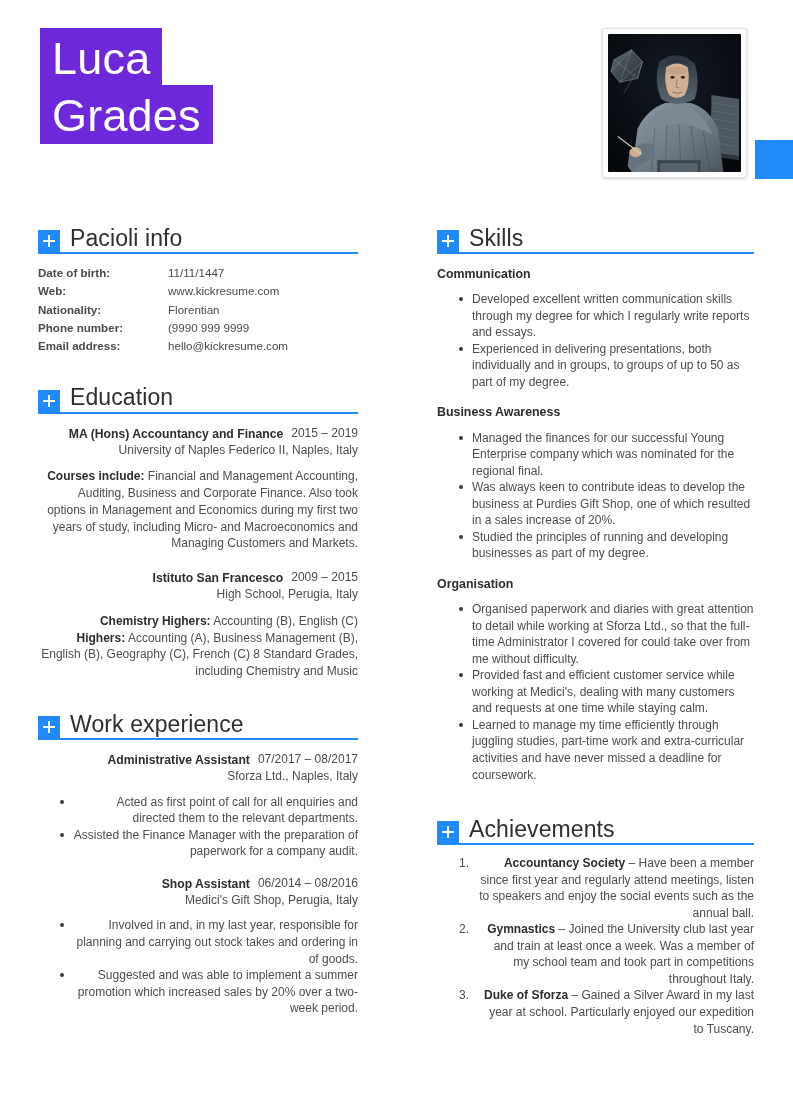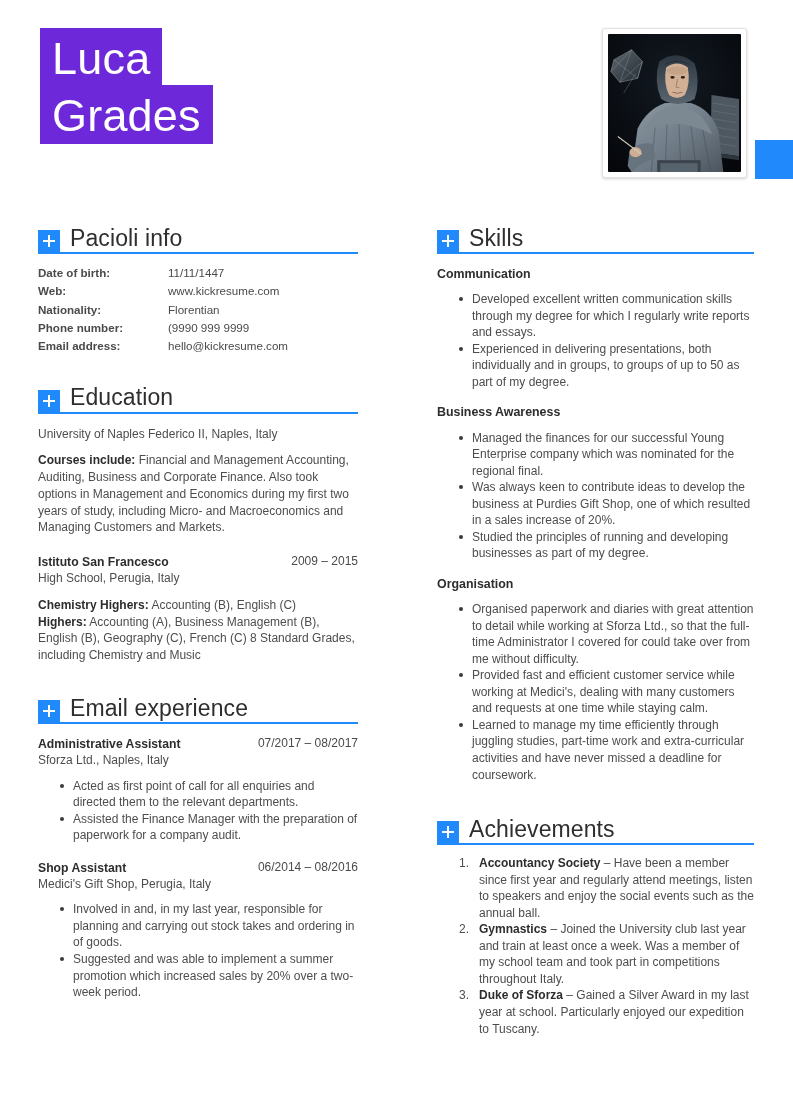"Education" .section + .section { text-align: none -> right }
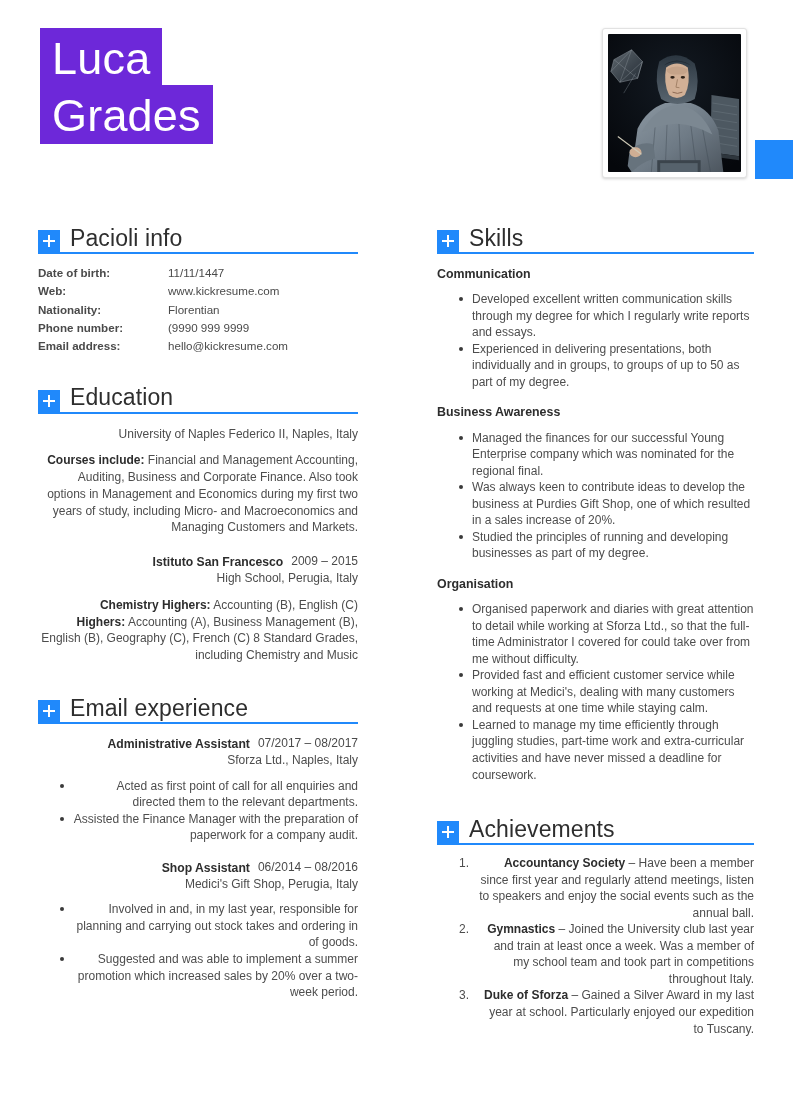"MA (Hons) Accountancy and Finance" div.entry-head { html: none -> <div> <div>MA (Hons) Accountancy and Finance</div> <div>2015 – 2019</div> </div> }
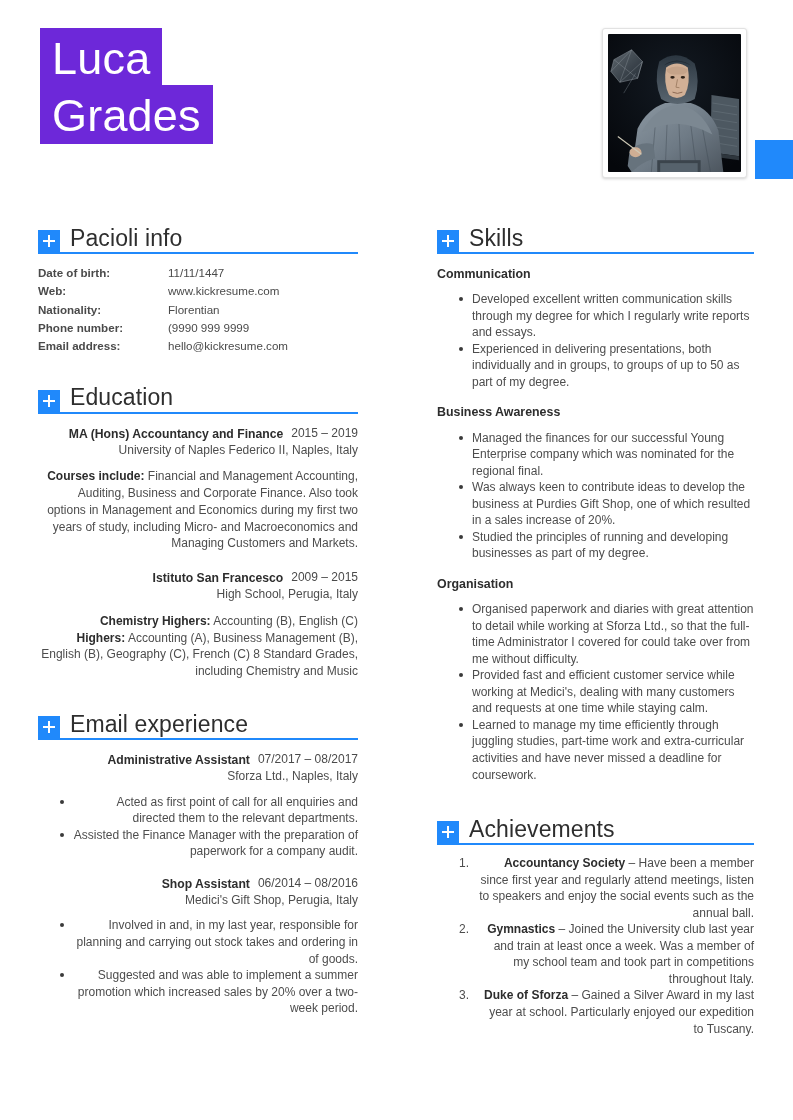"Email experience" span.section-title { text: Email -> Work }
